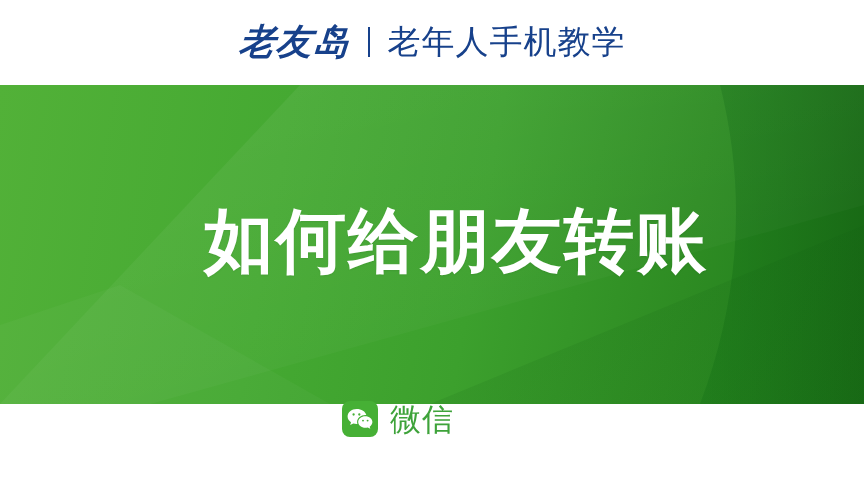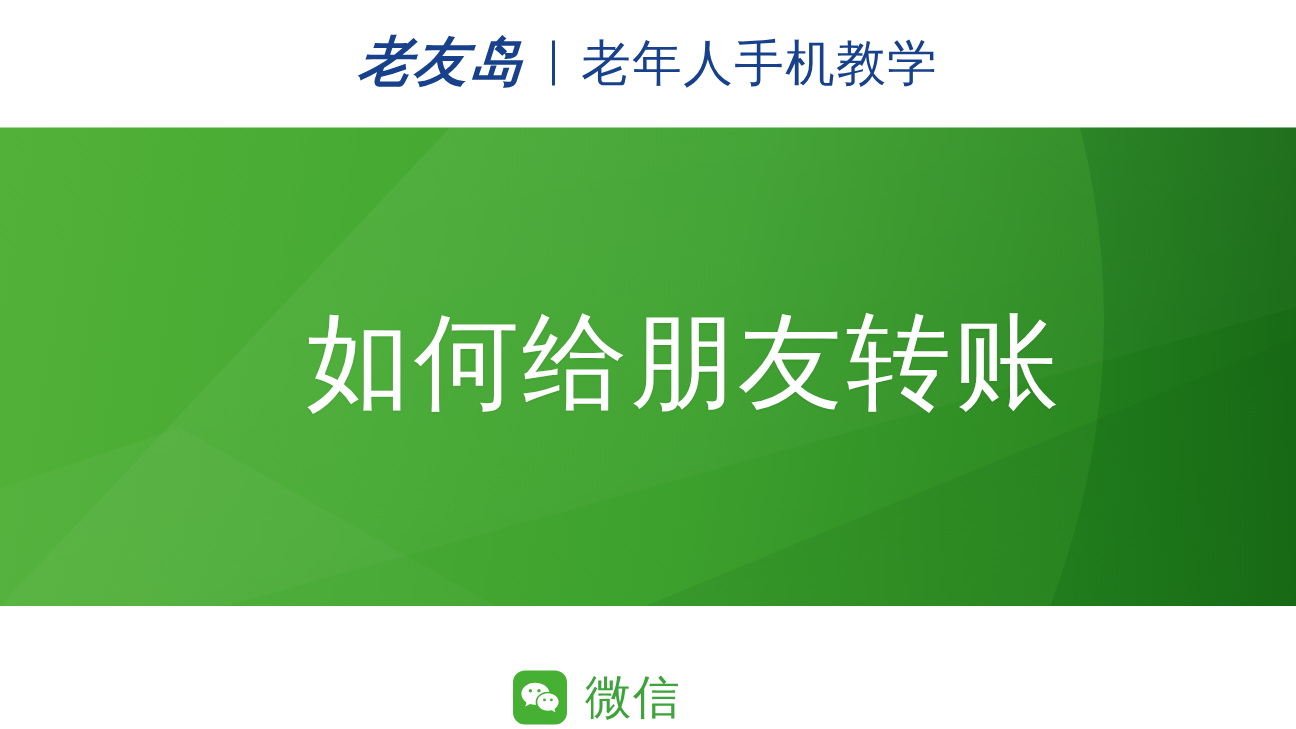"如何给朋友转账" .banner-title span { font-weight: 400 -> 700 }
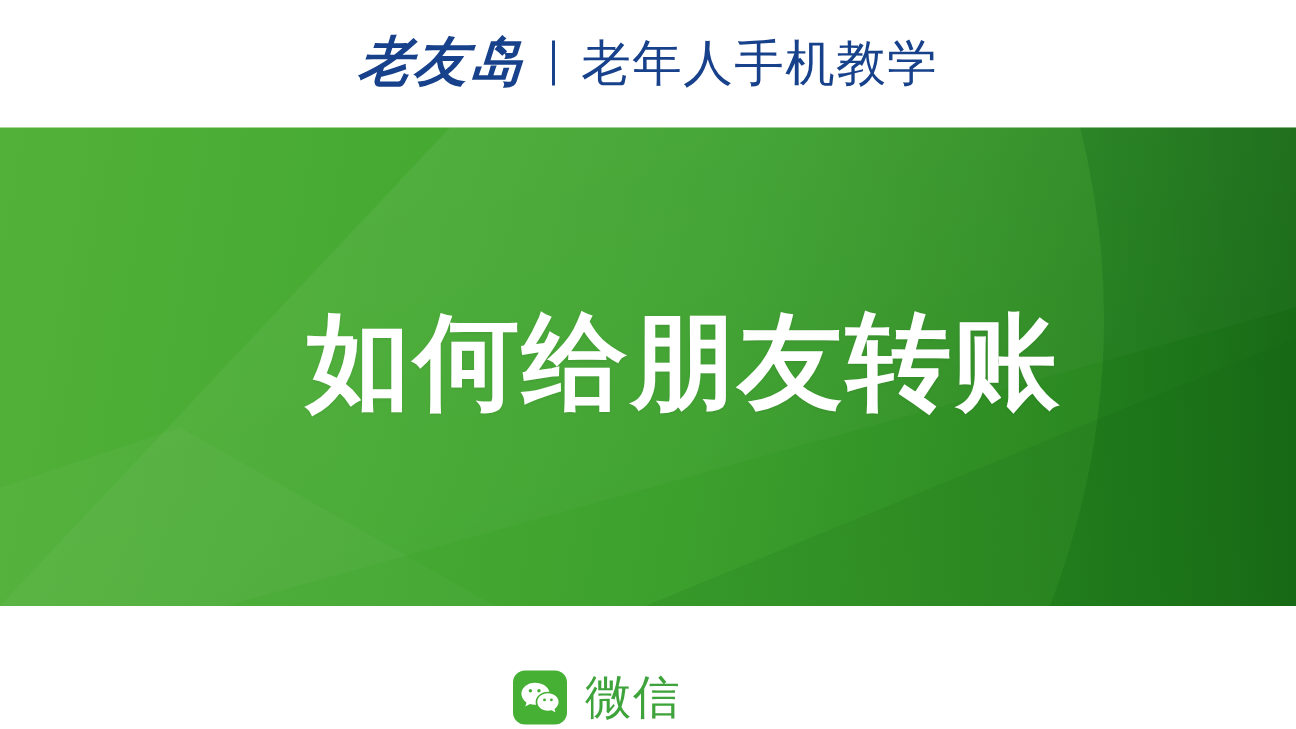"微信" .footer { align-items: flex-end -> flex-start }
